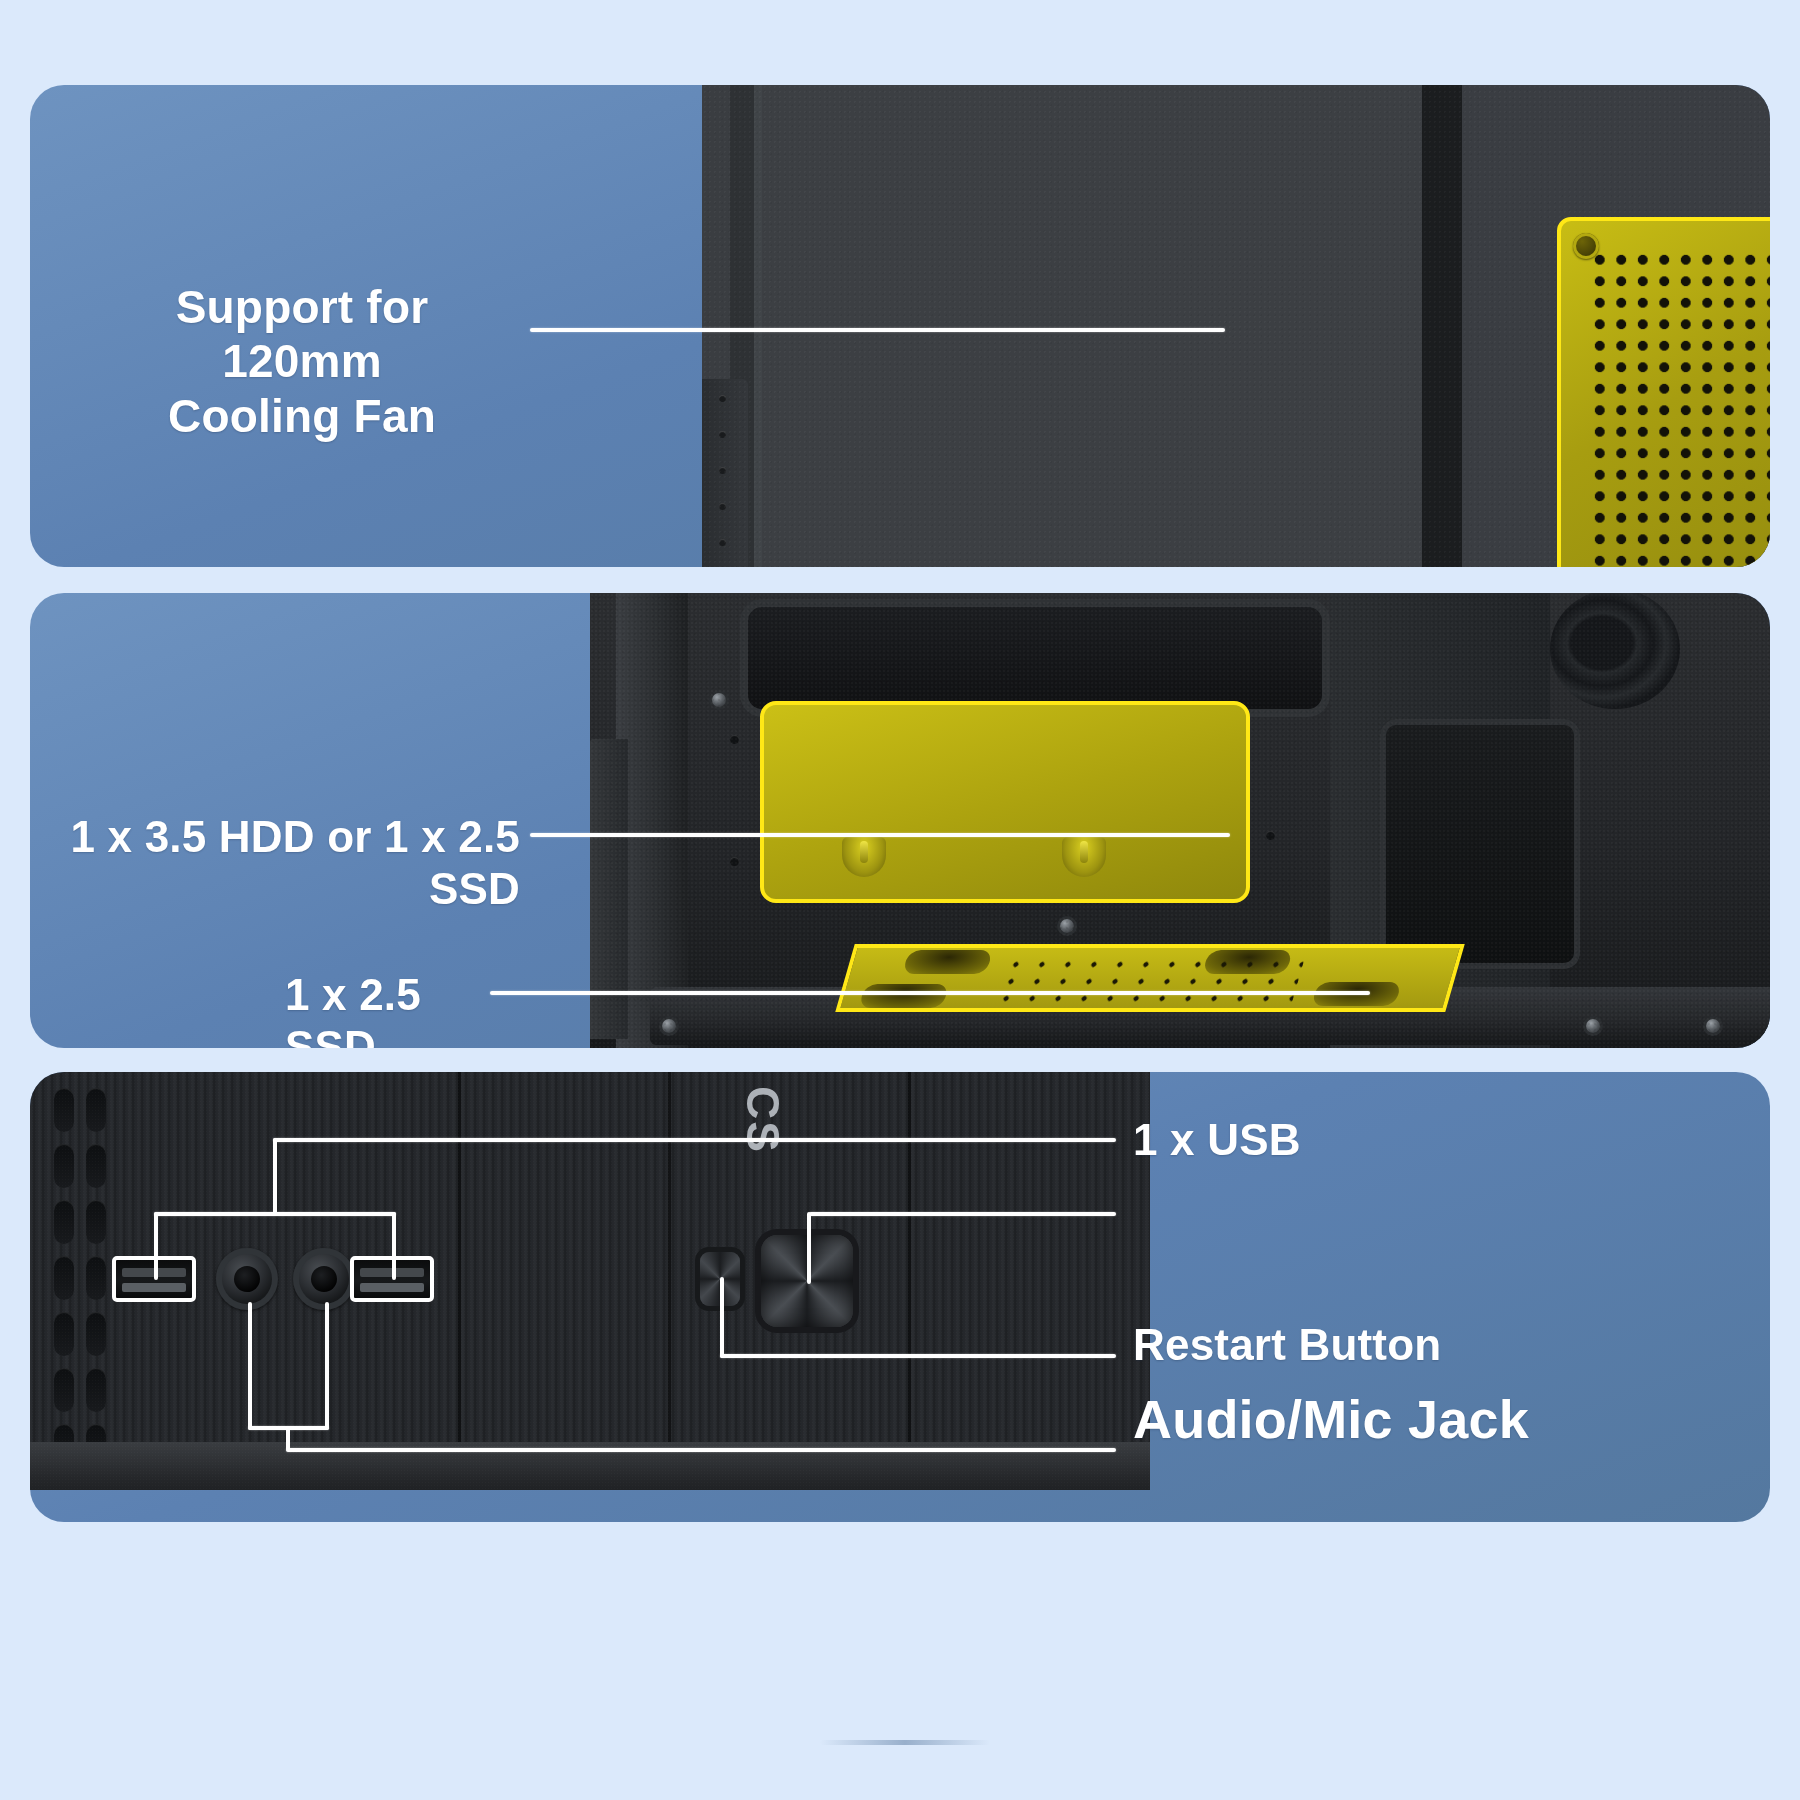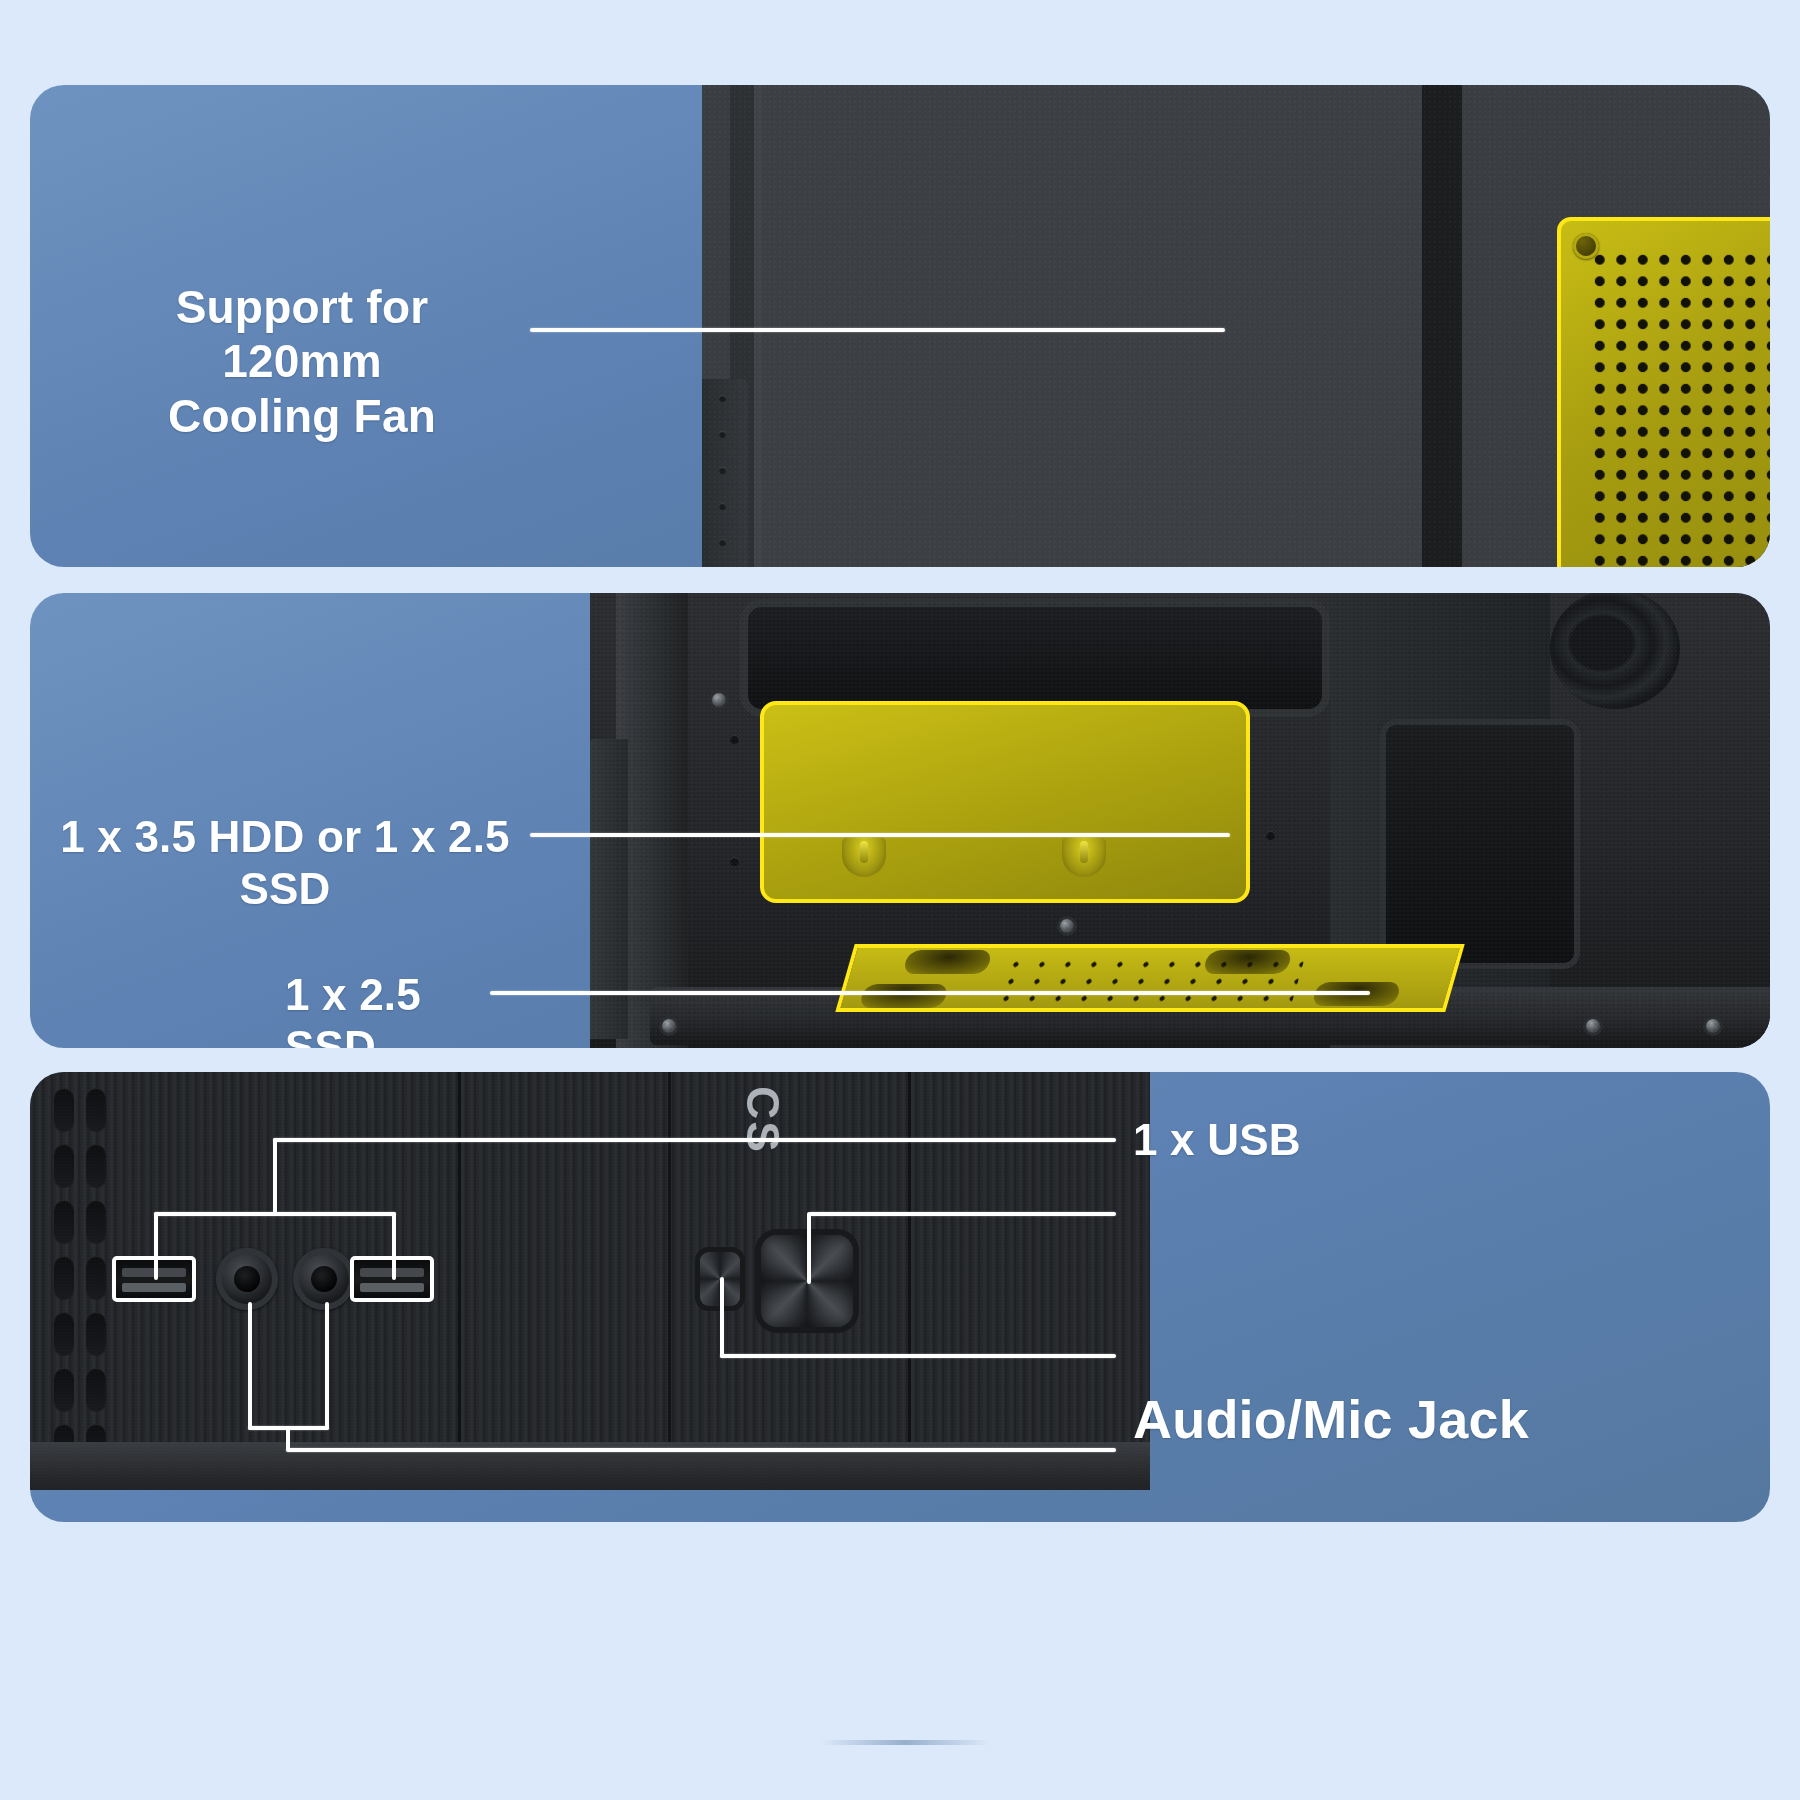"1 x 3.5 HDD or" div.callout { text-align: center -> right }
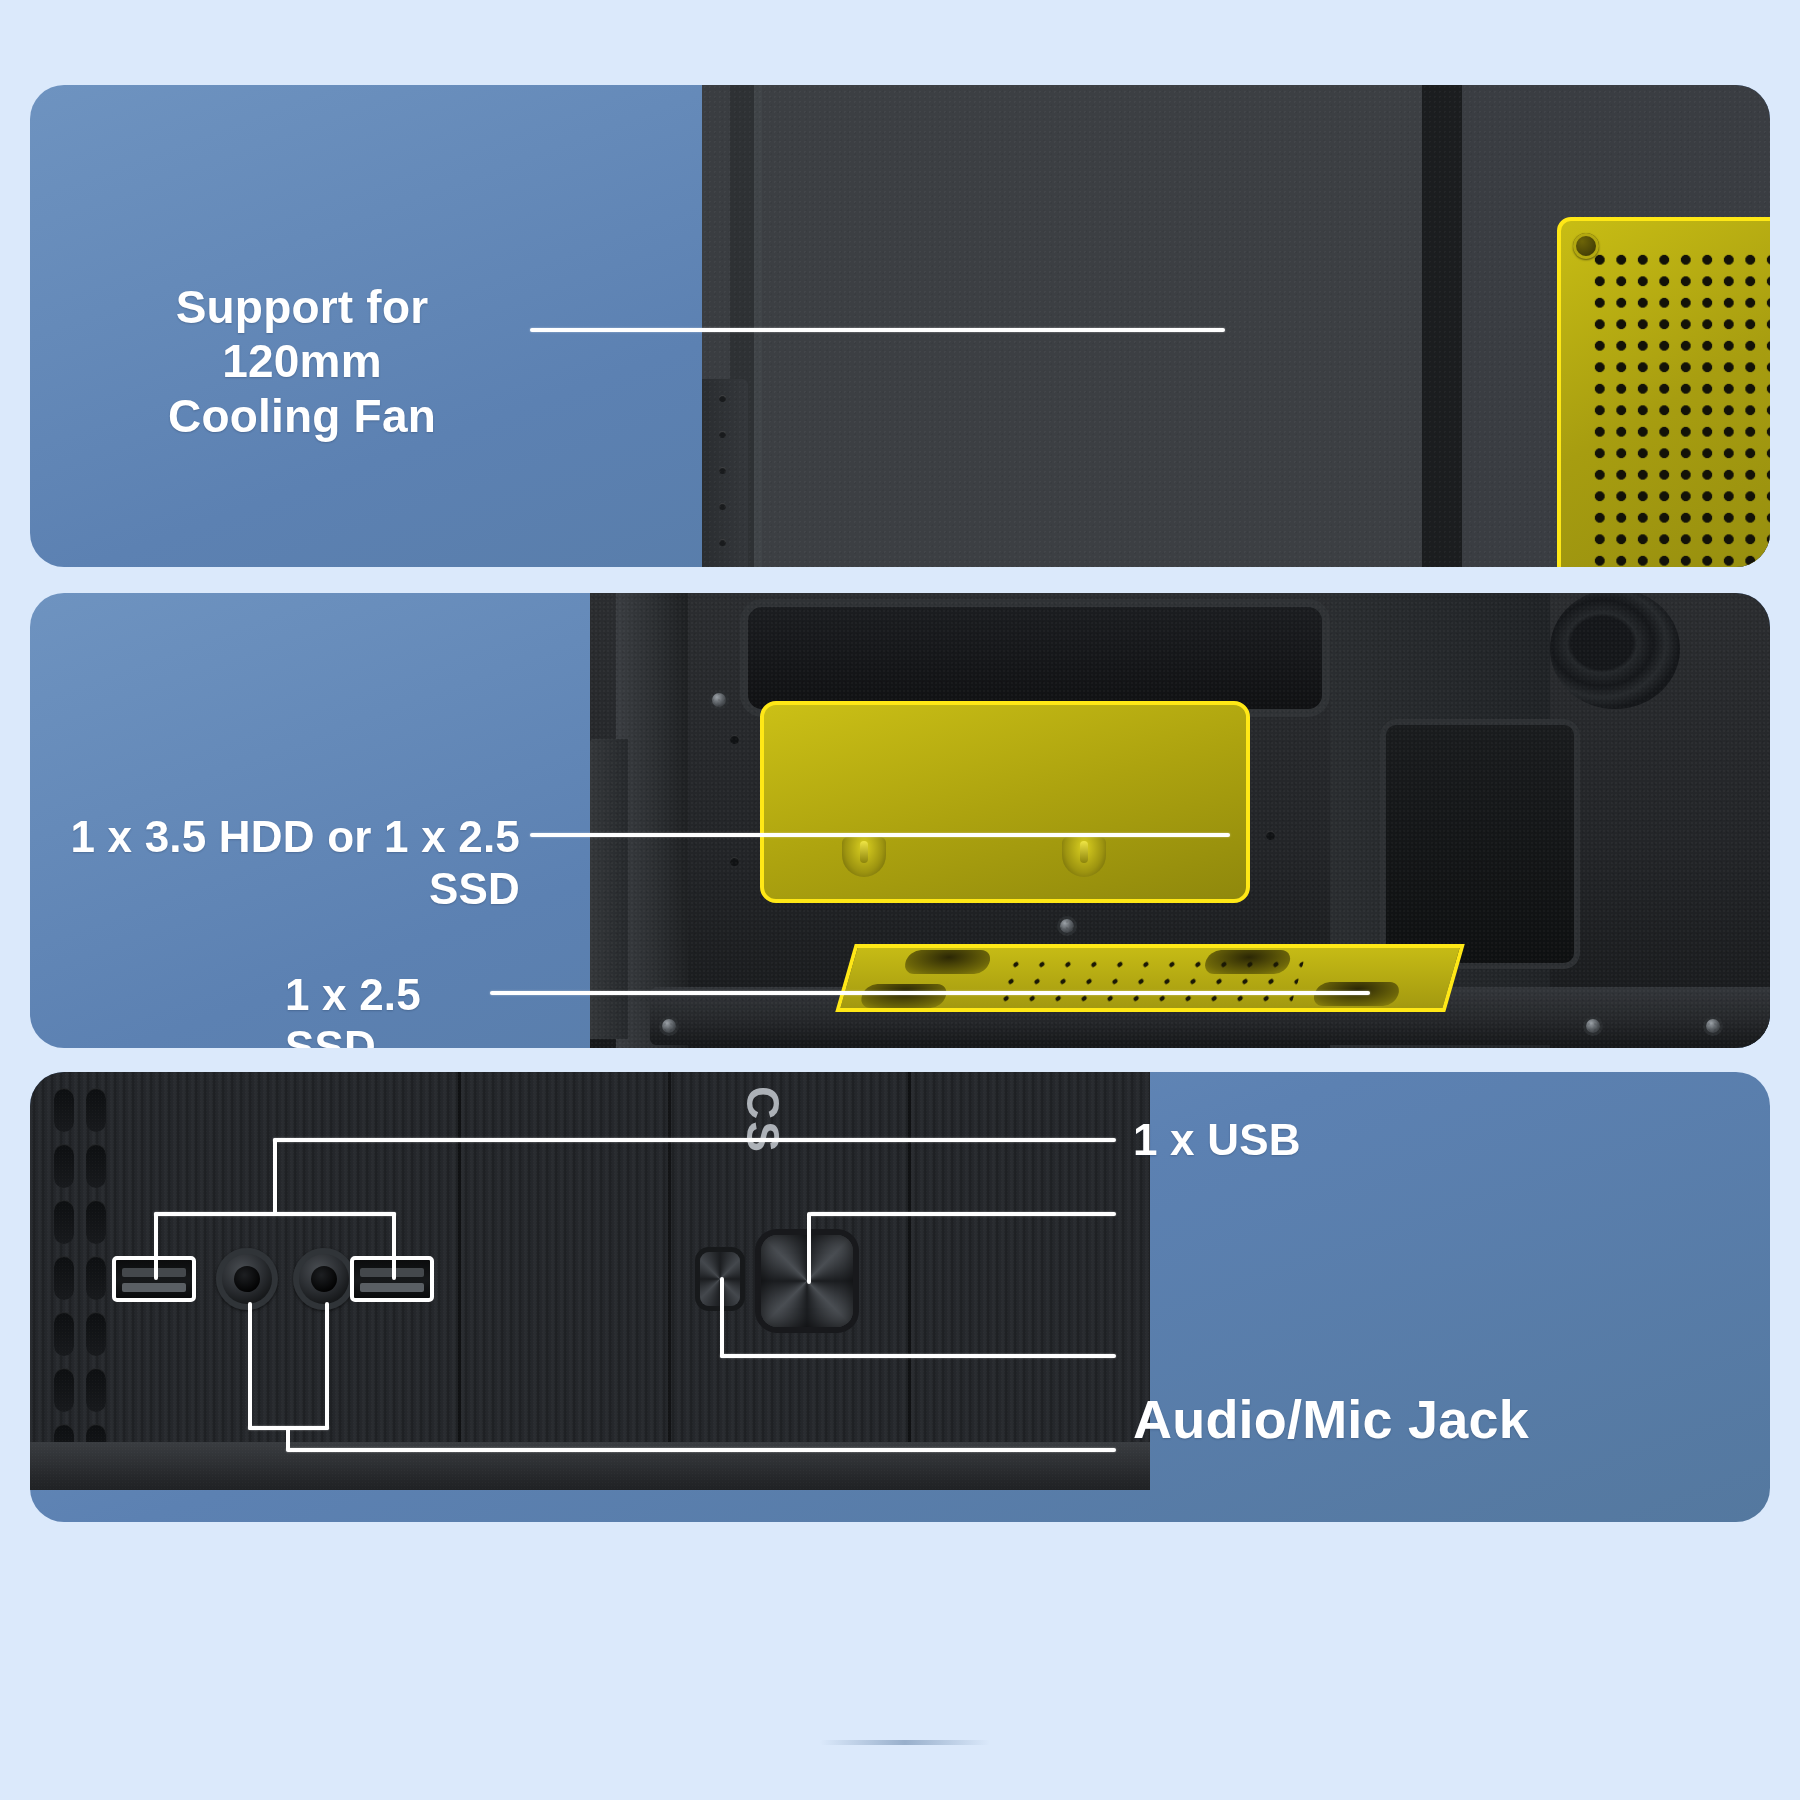"Restart Button" div.callout { html: none -> <div>Restart Button</div> }
